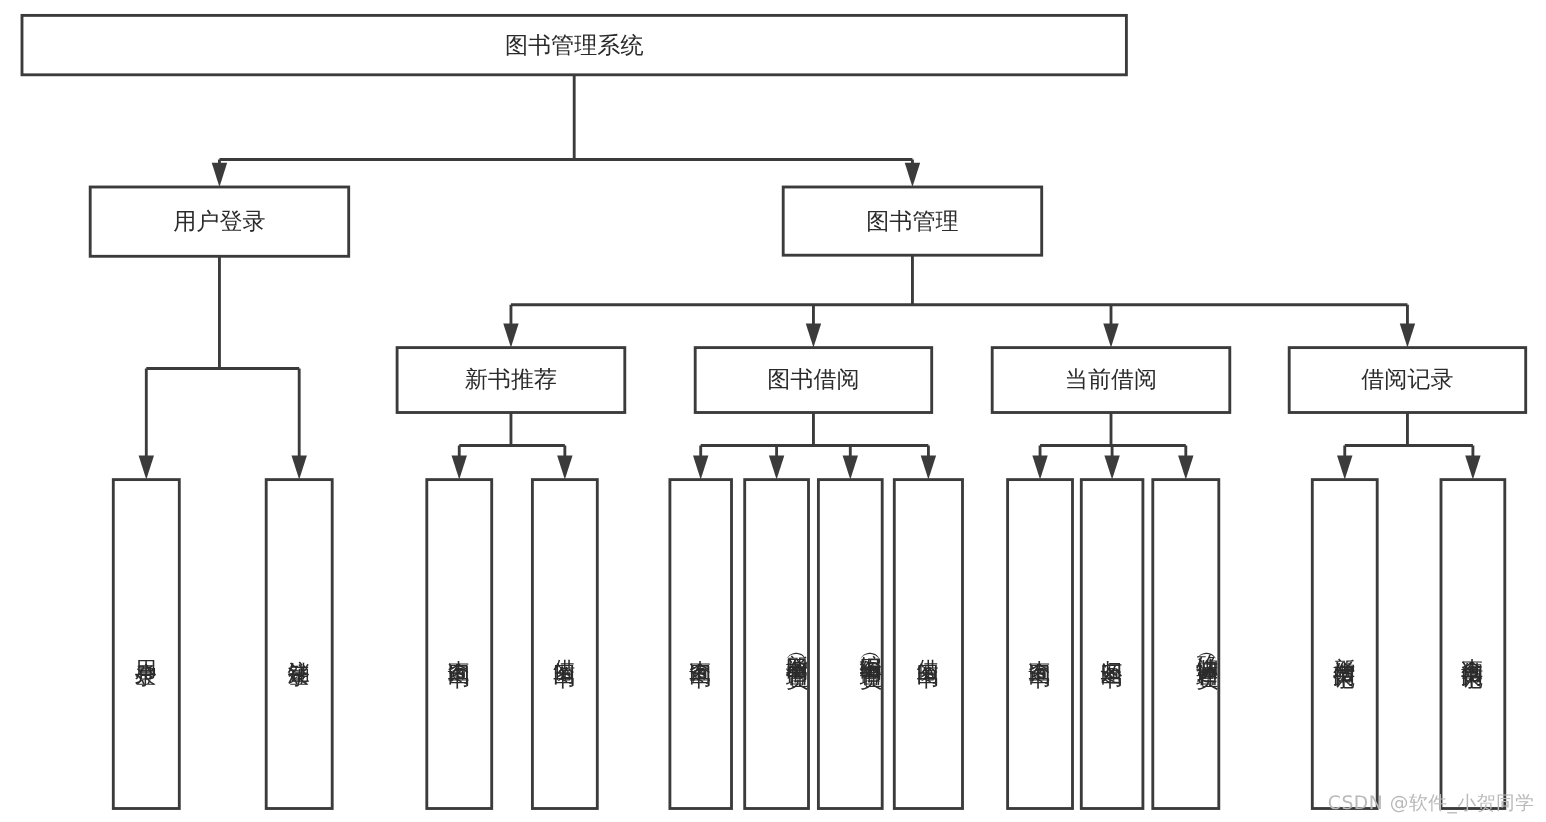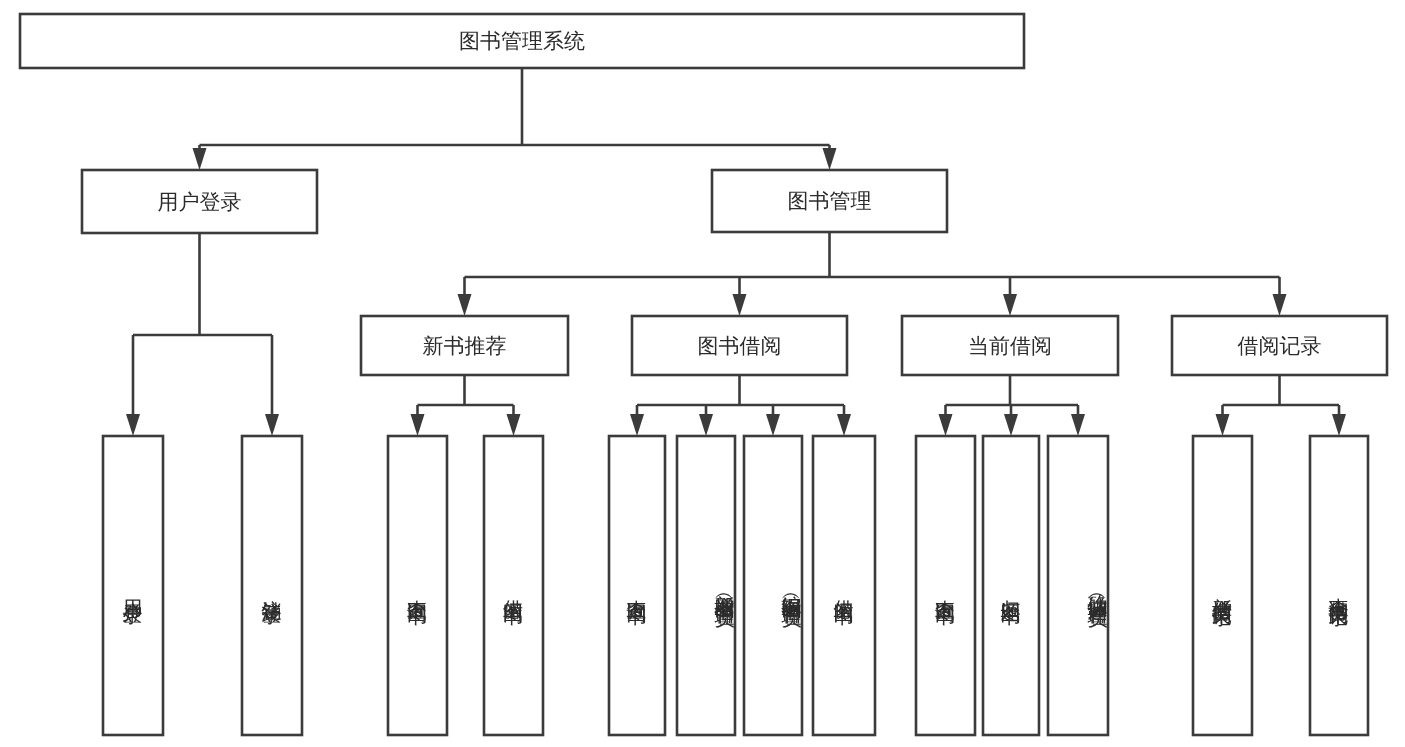"CSDN @软件_小贺同学" div.watermark { html: none -> <div>CSDN @软件_小贺同学</div> }
